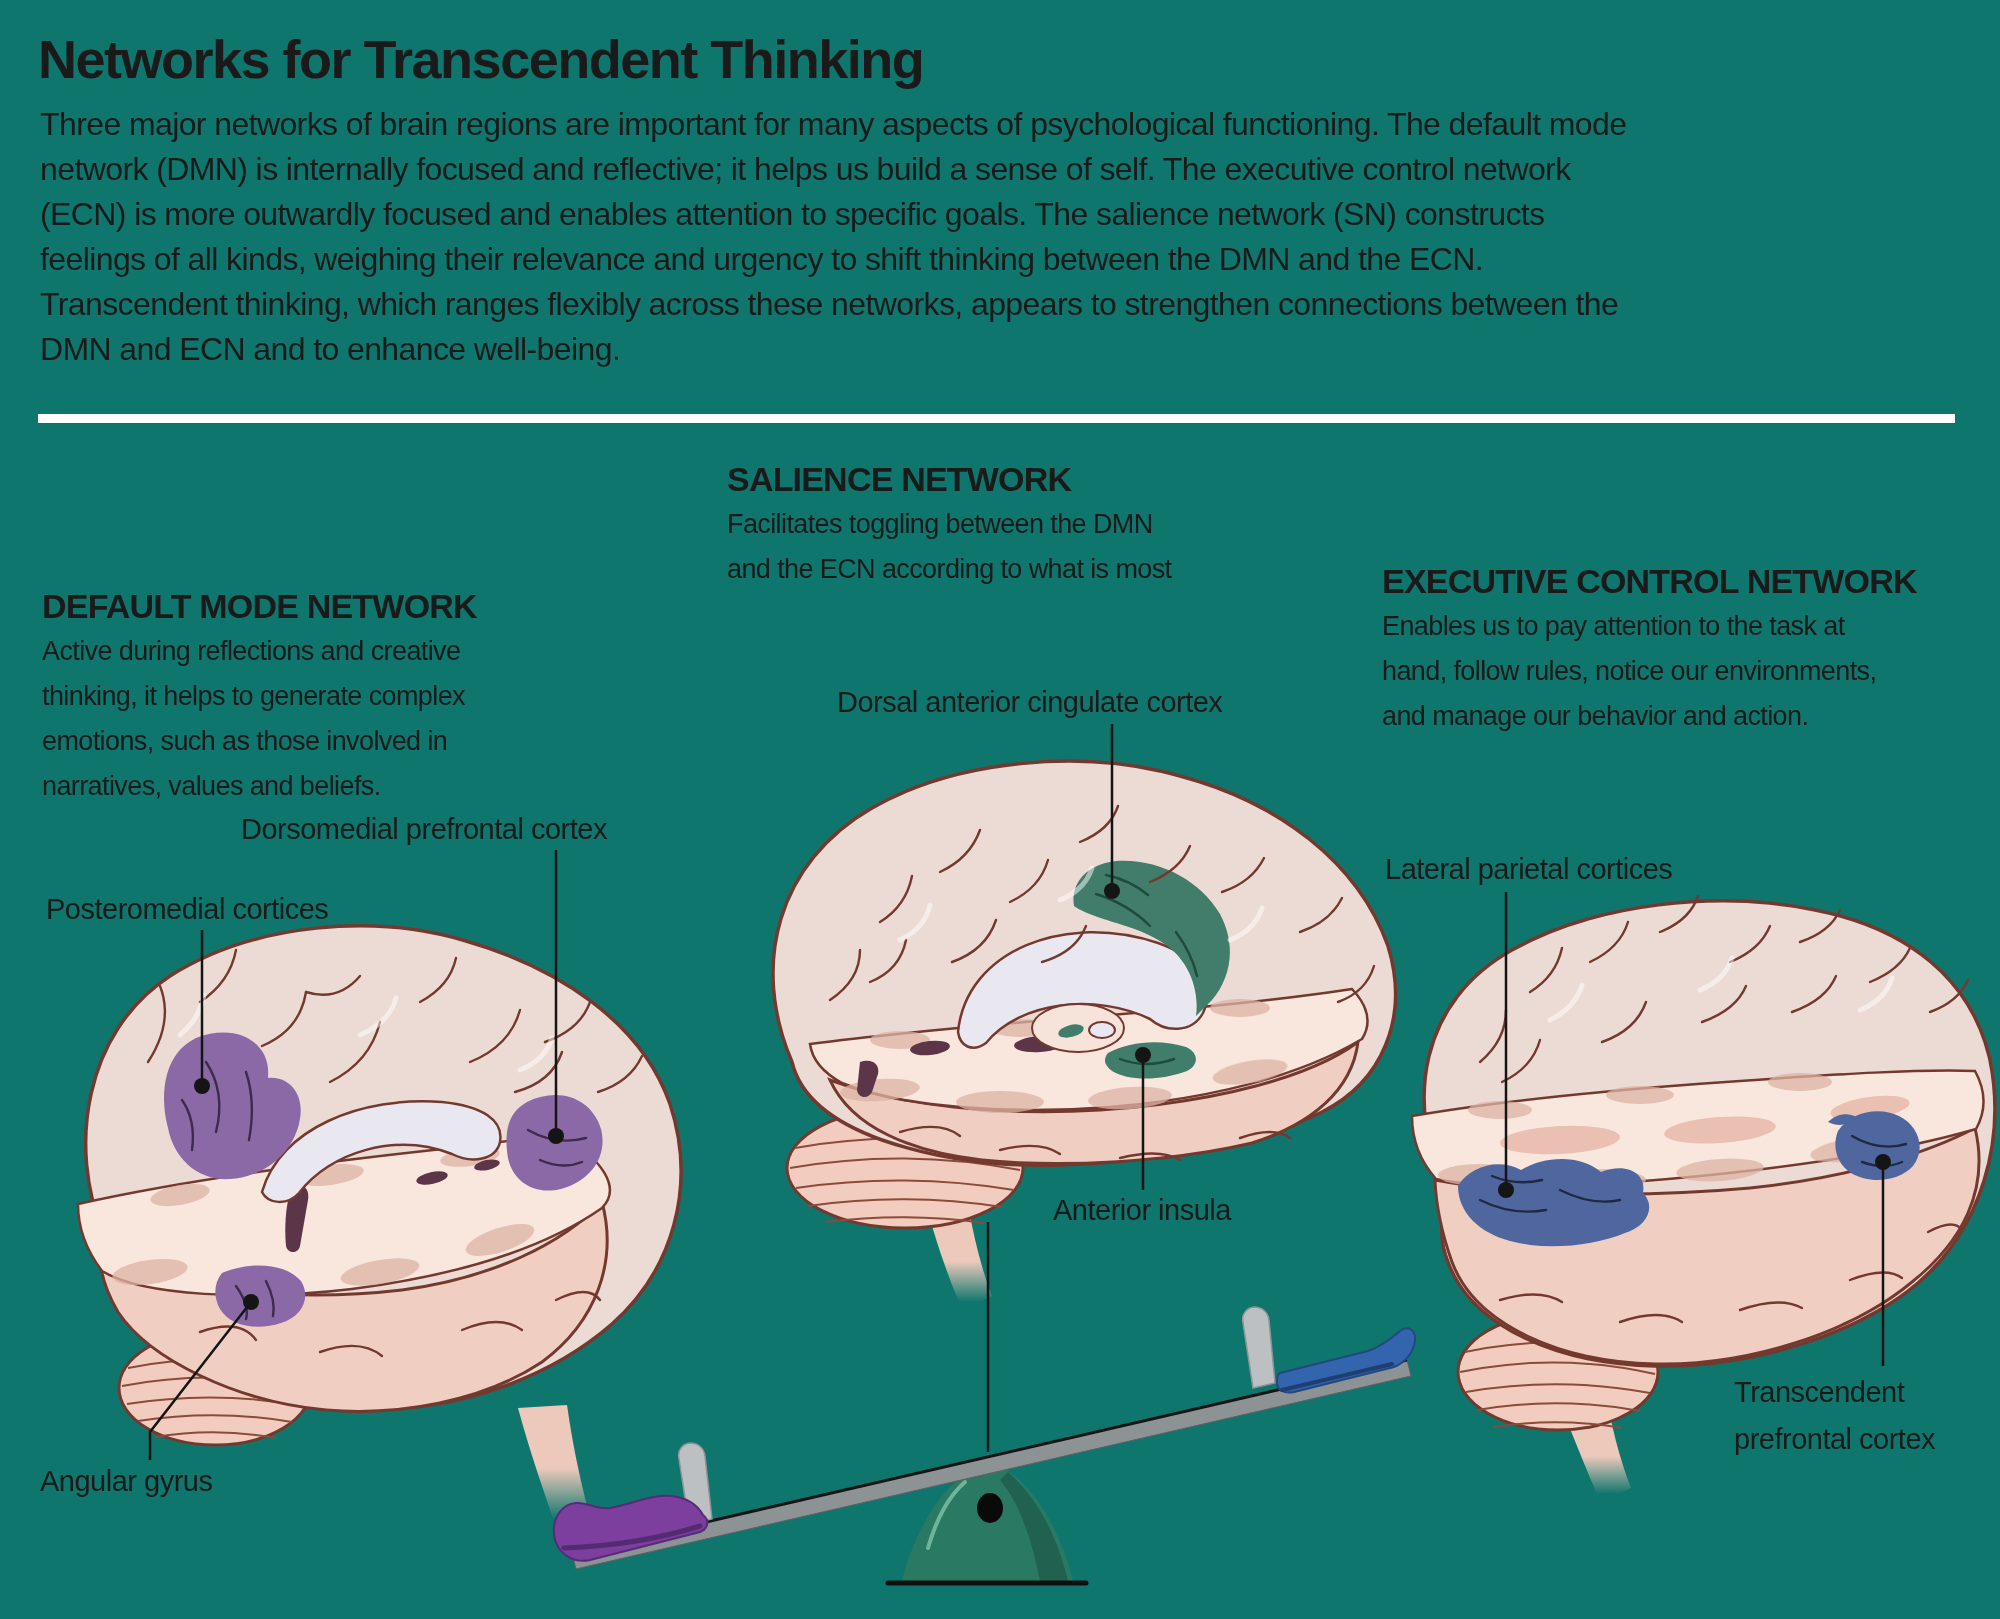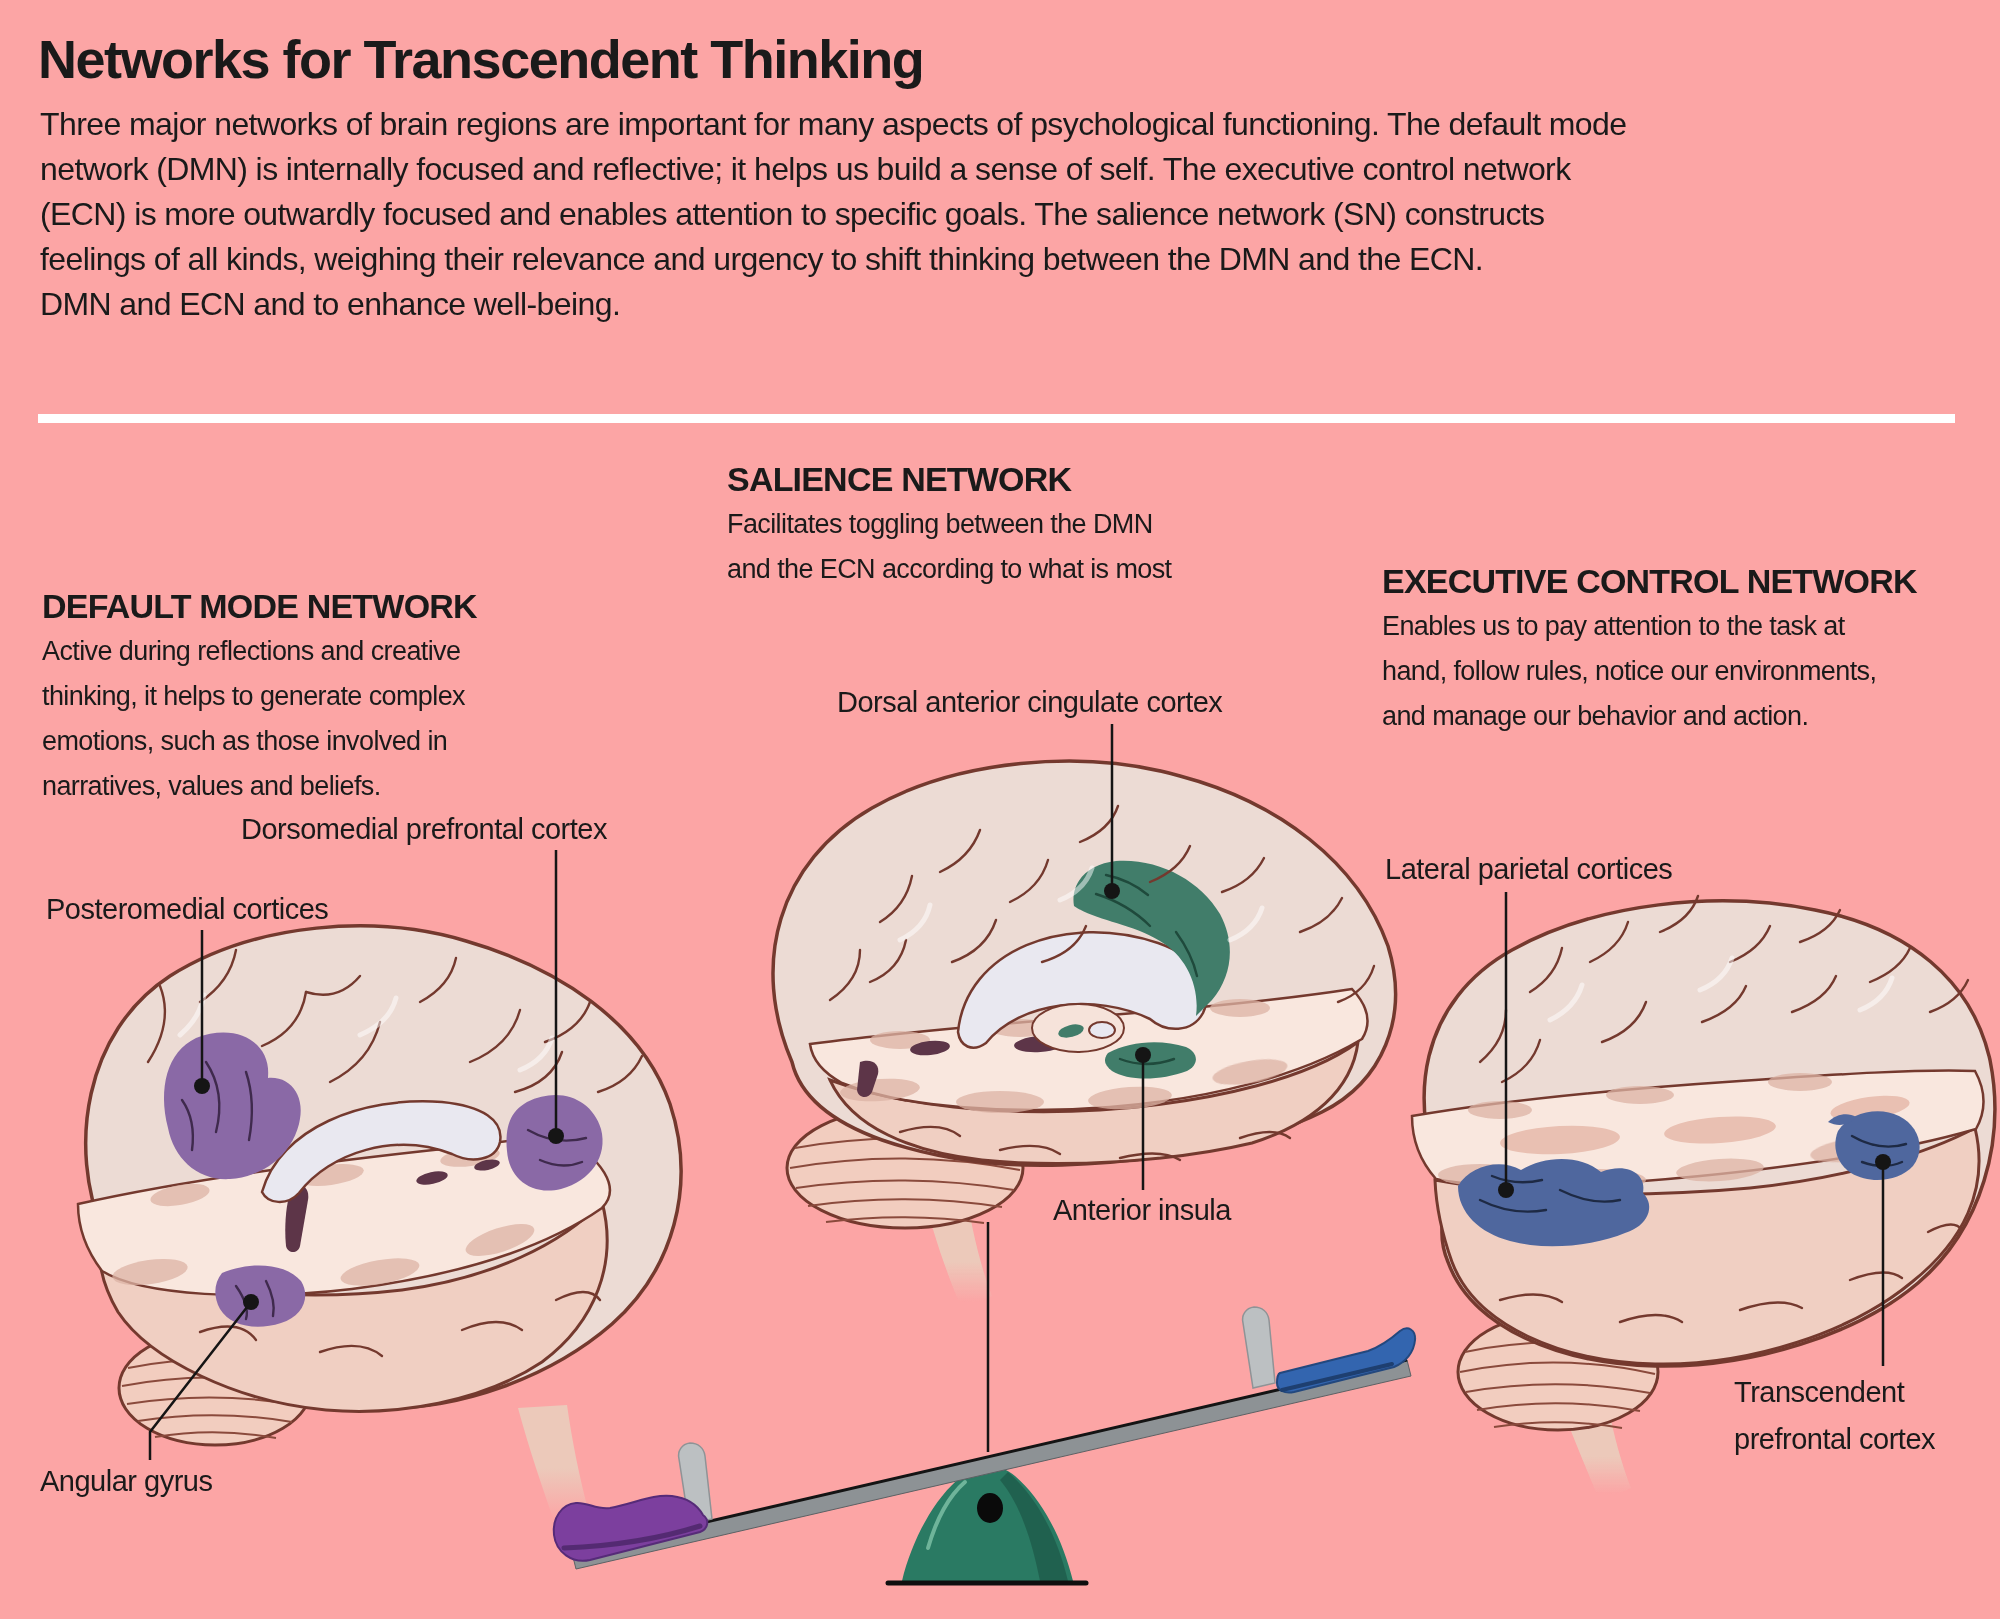"Networks for Transcendent Thinking" .page { background: #fca5a5 -> #0f766e }
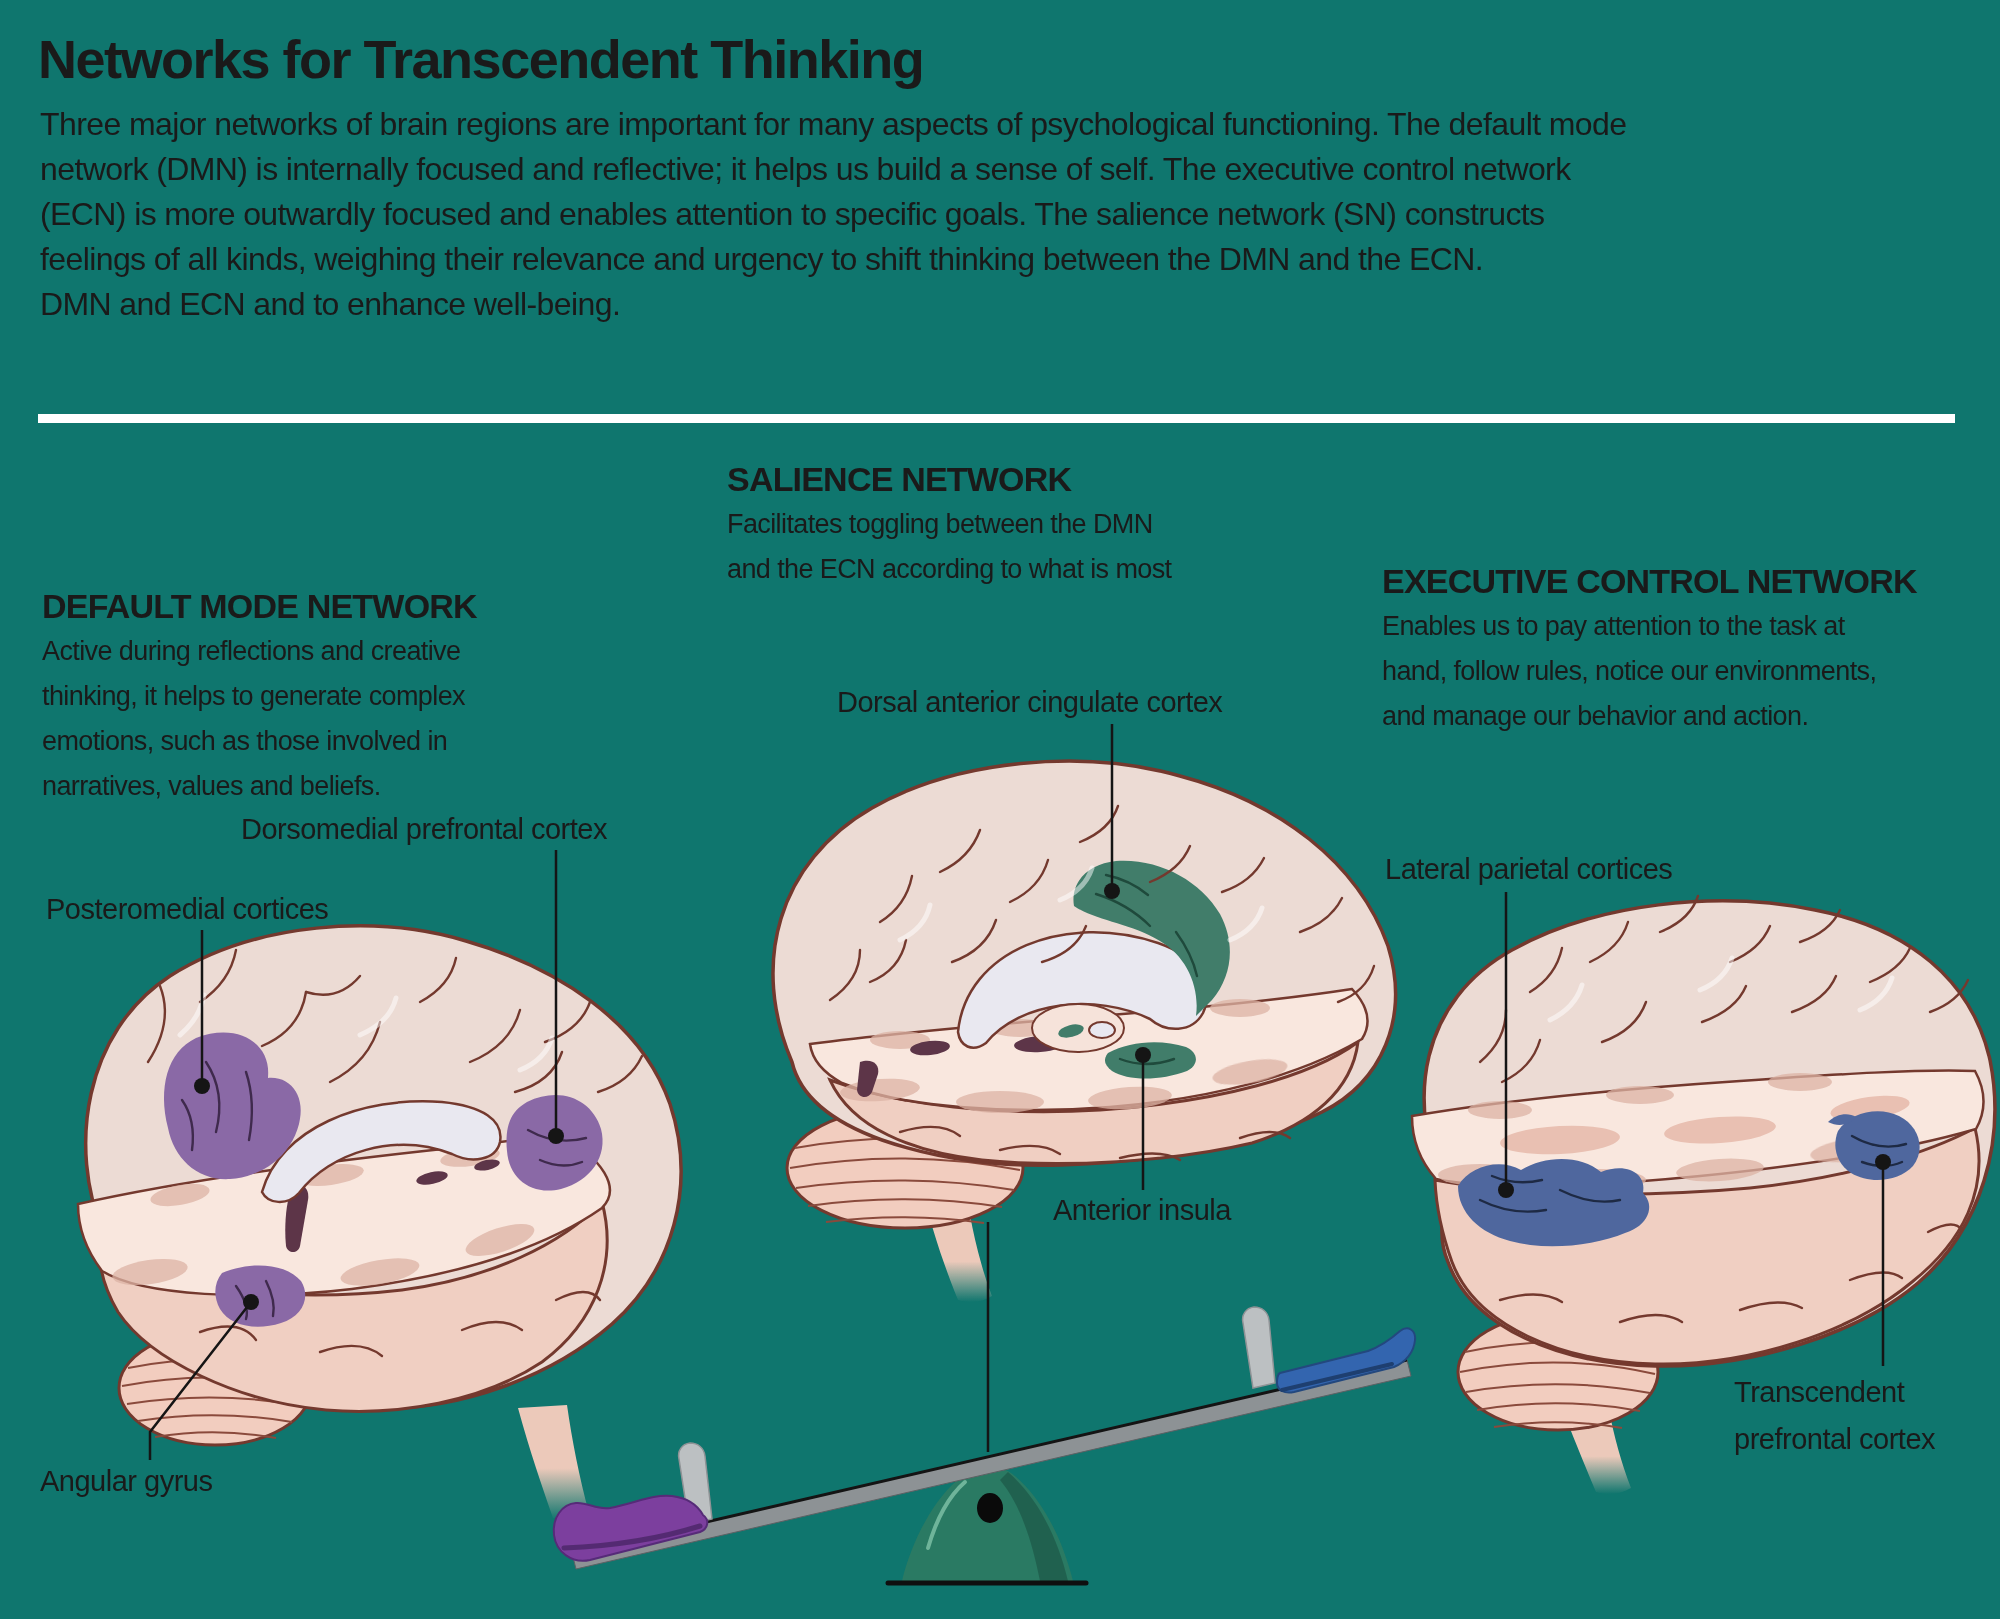"Transcendent thinking, which ranges" div { html: none -> <div>Transcendent thinking, which ranges flexibly across these networks, appears to strengthen connections between the</div> }
